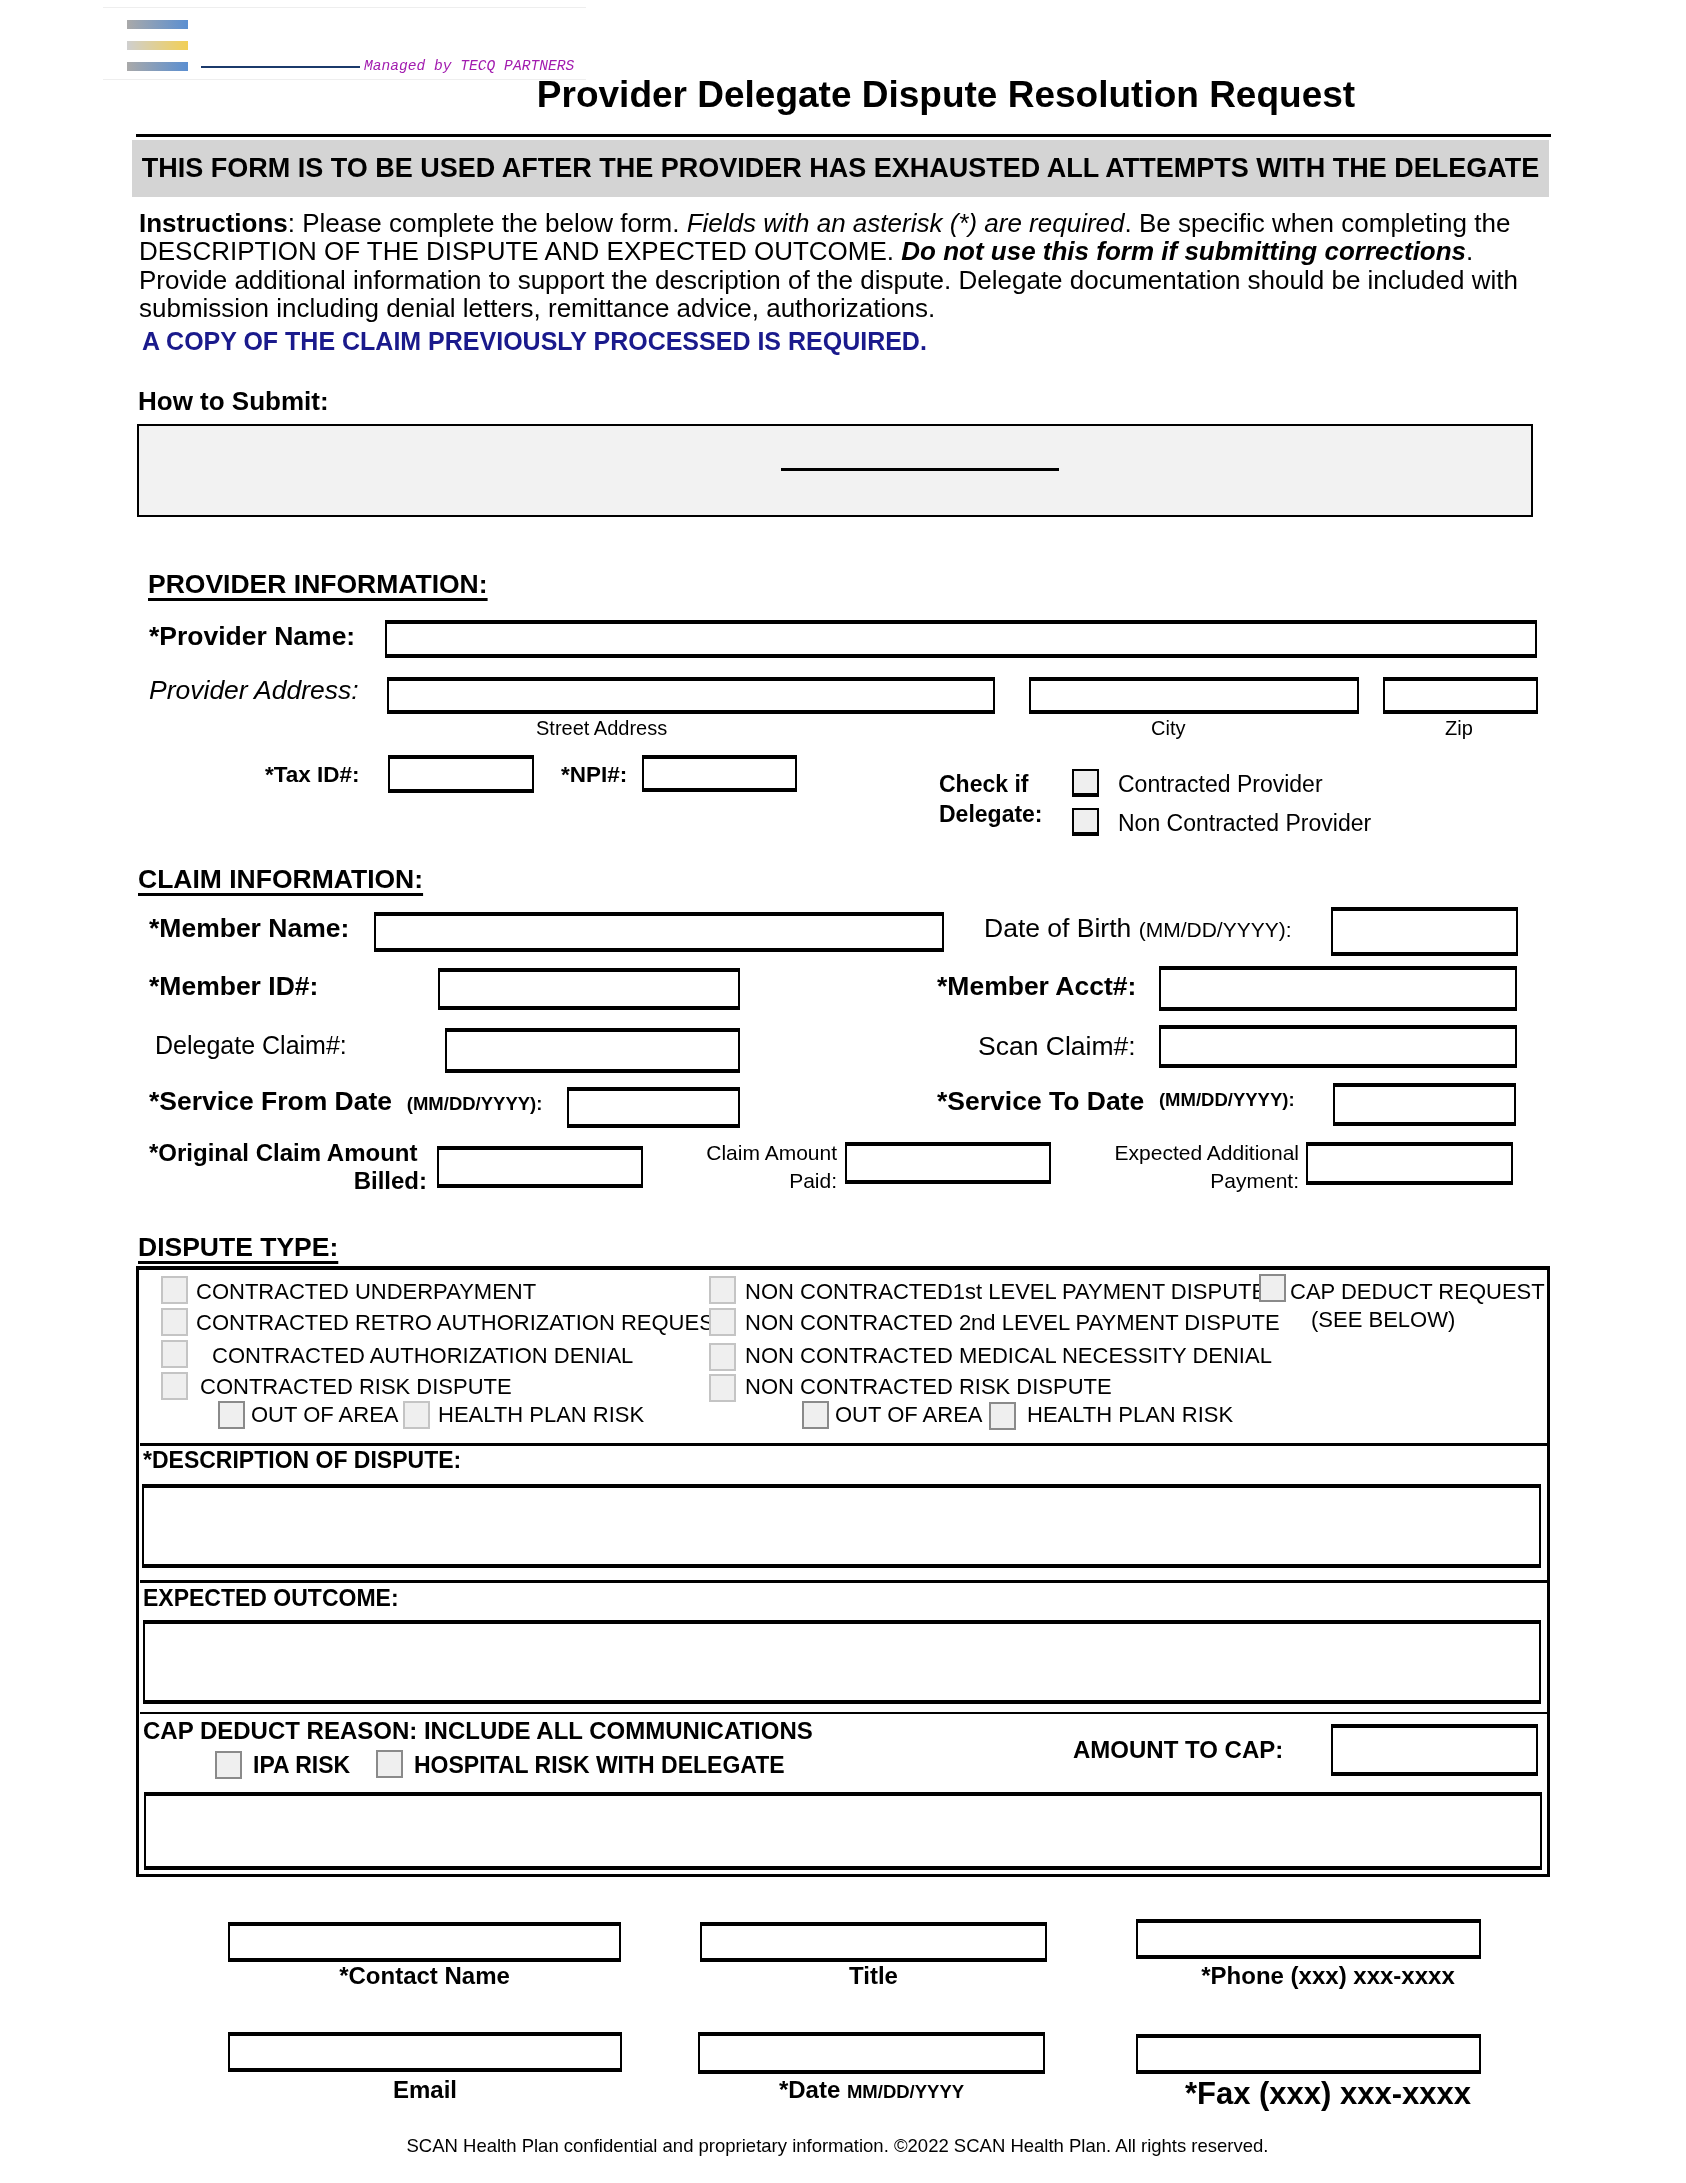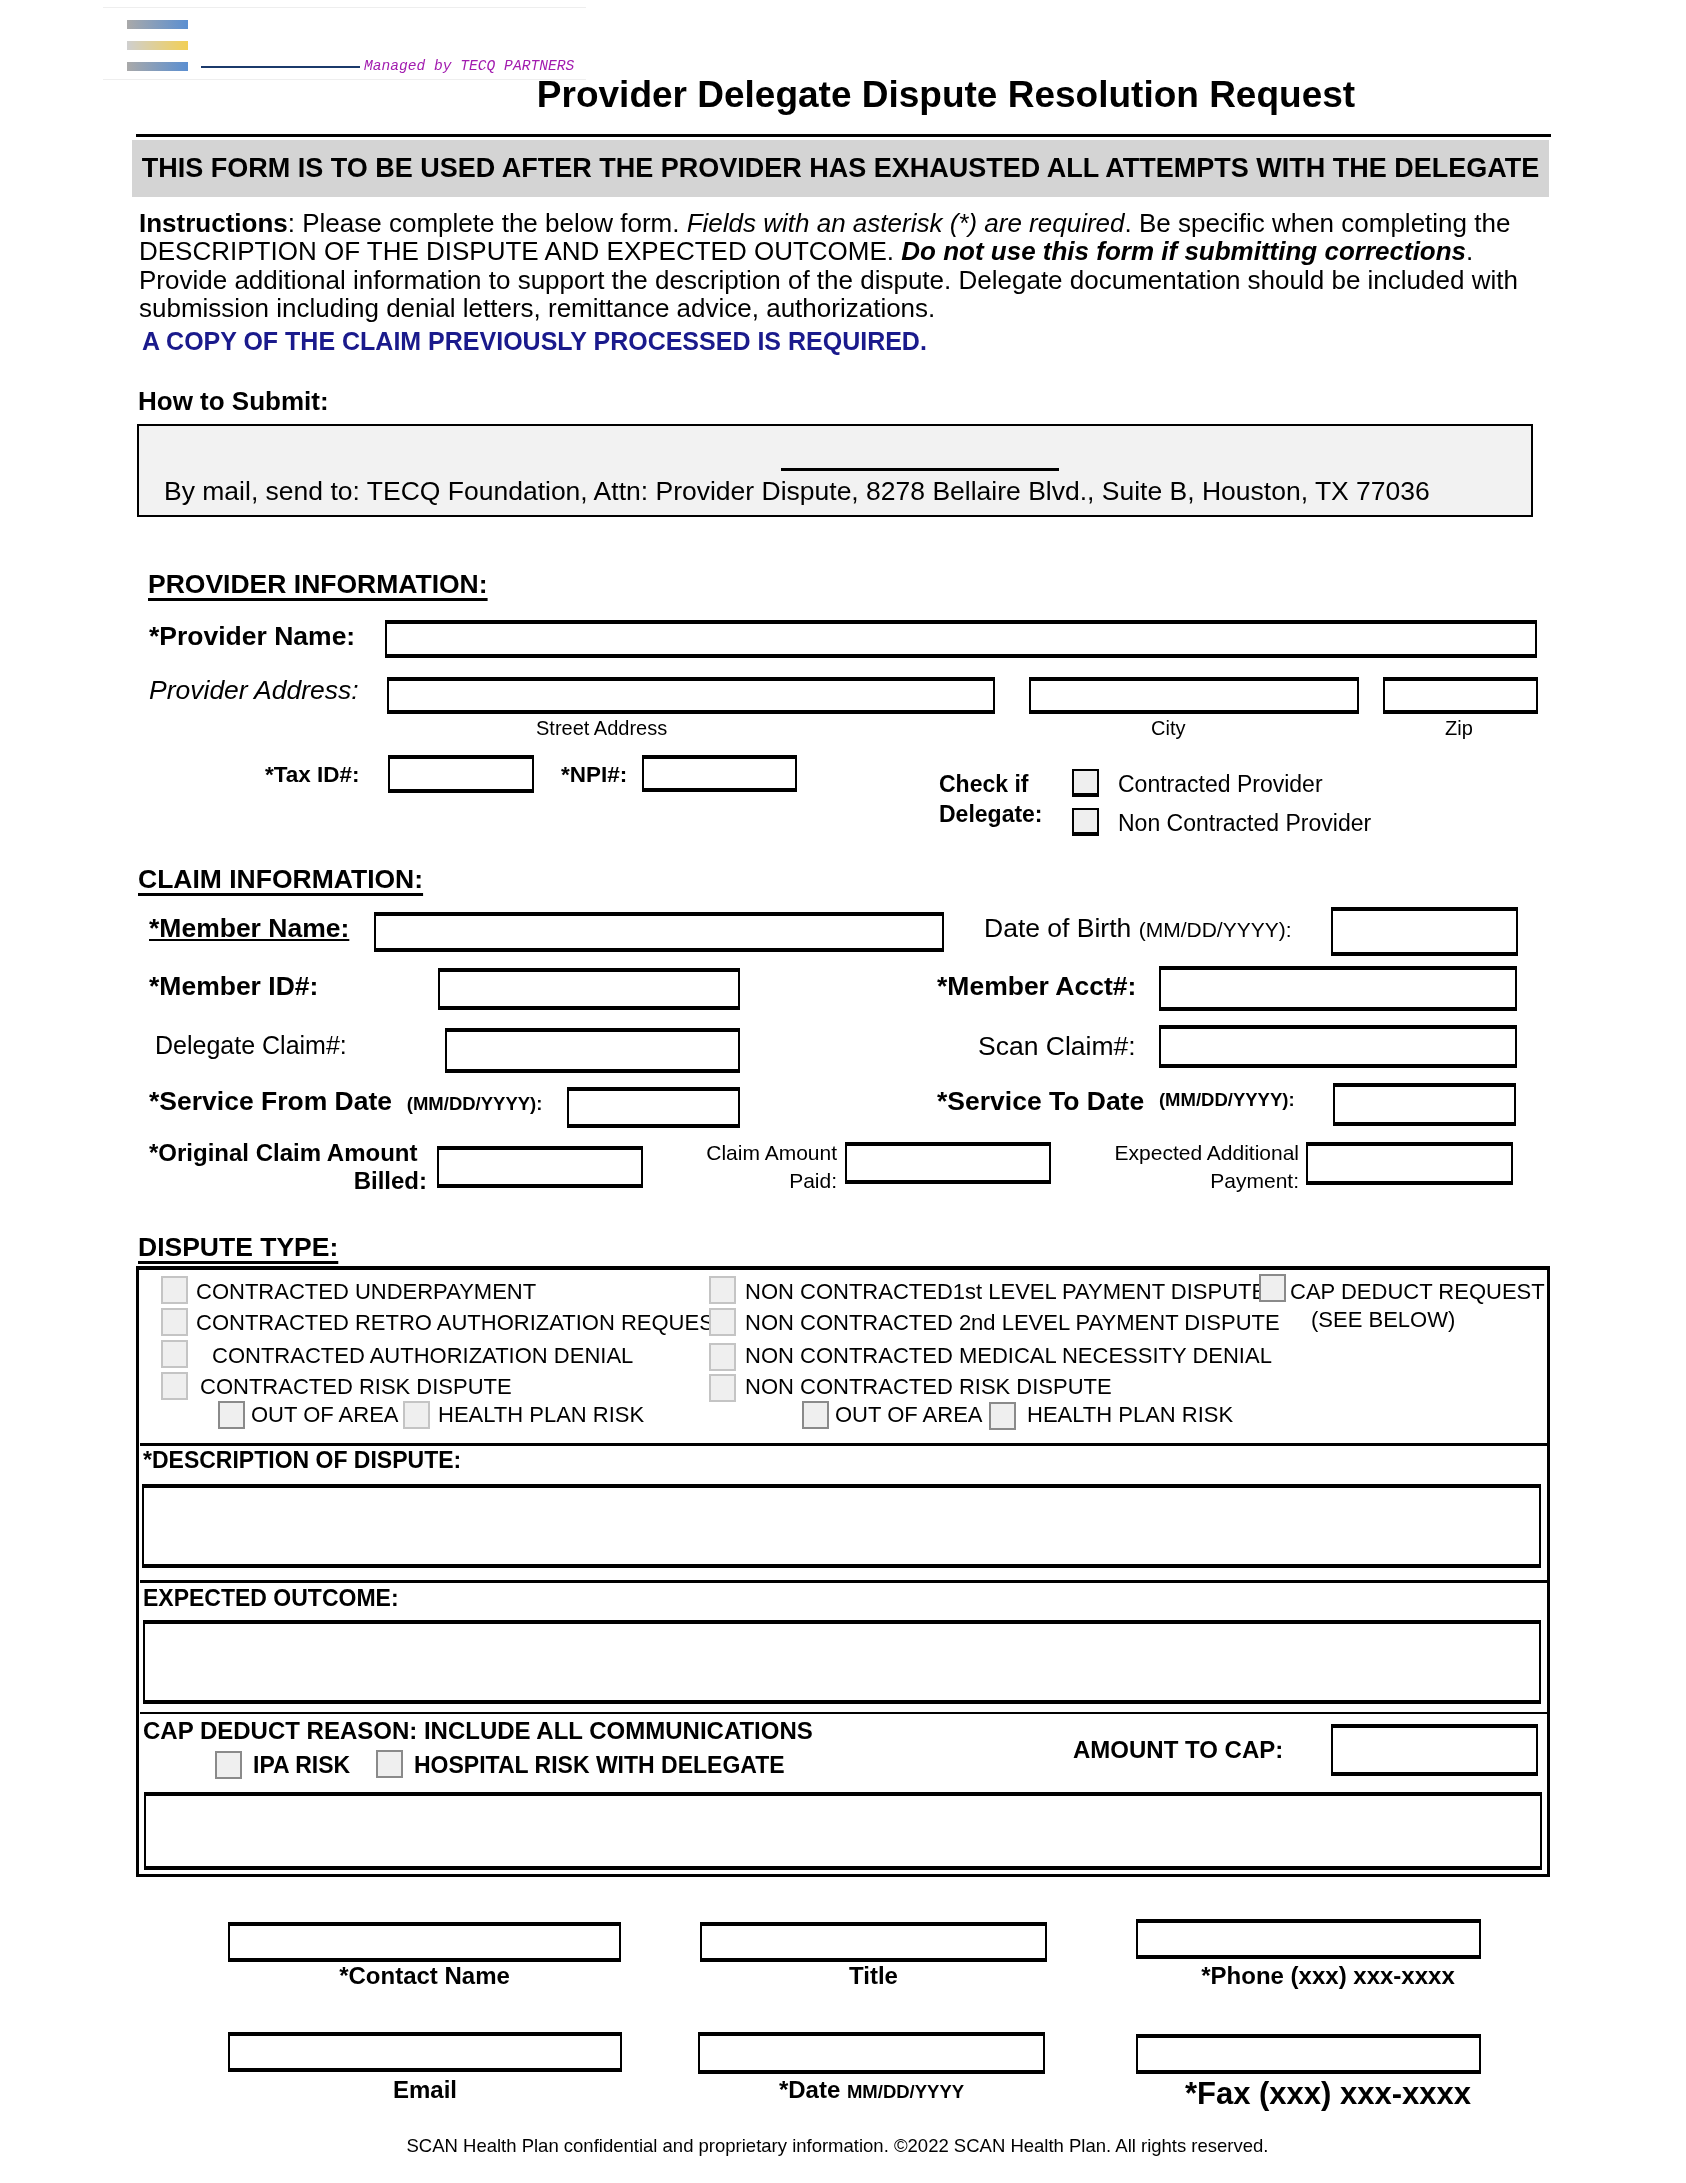"By mail, send to: TECQ" div.abs { html: <div>By mail, send to: TECQ Foundation, Attn: Provider Dispute, 8278 Bellaire Blvd., Suite B, Houston, TX 77036</div> -> none }
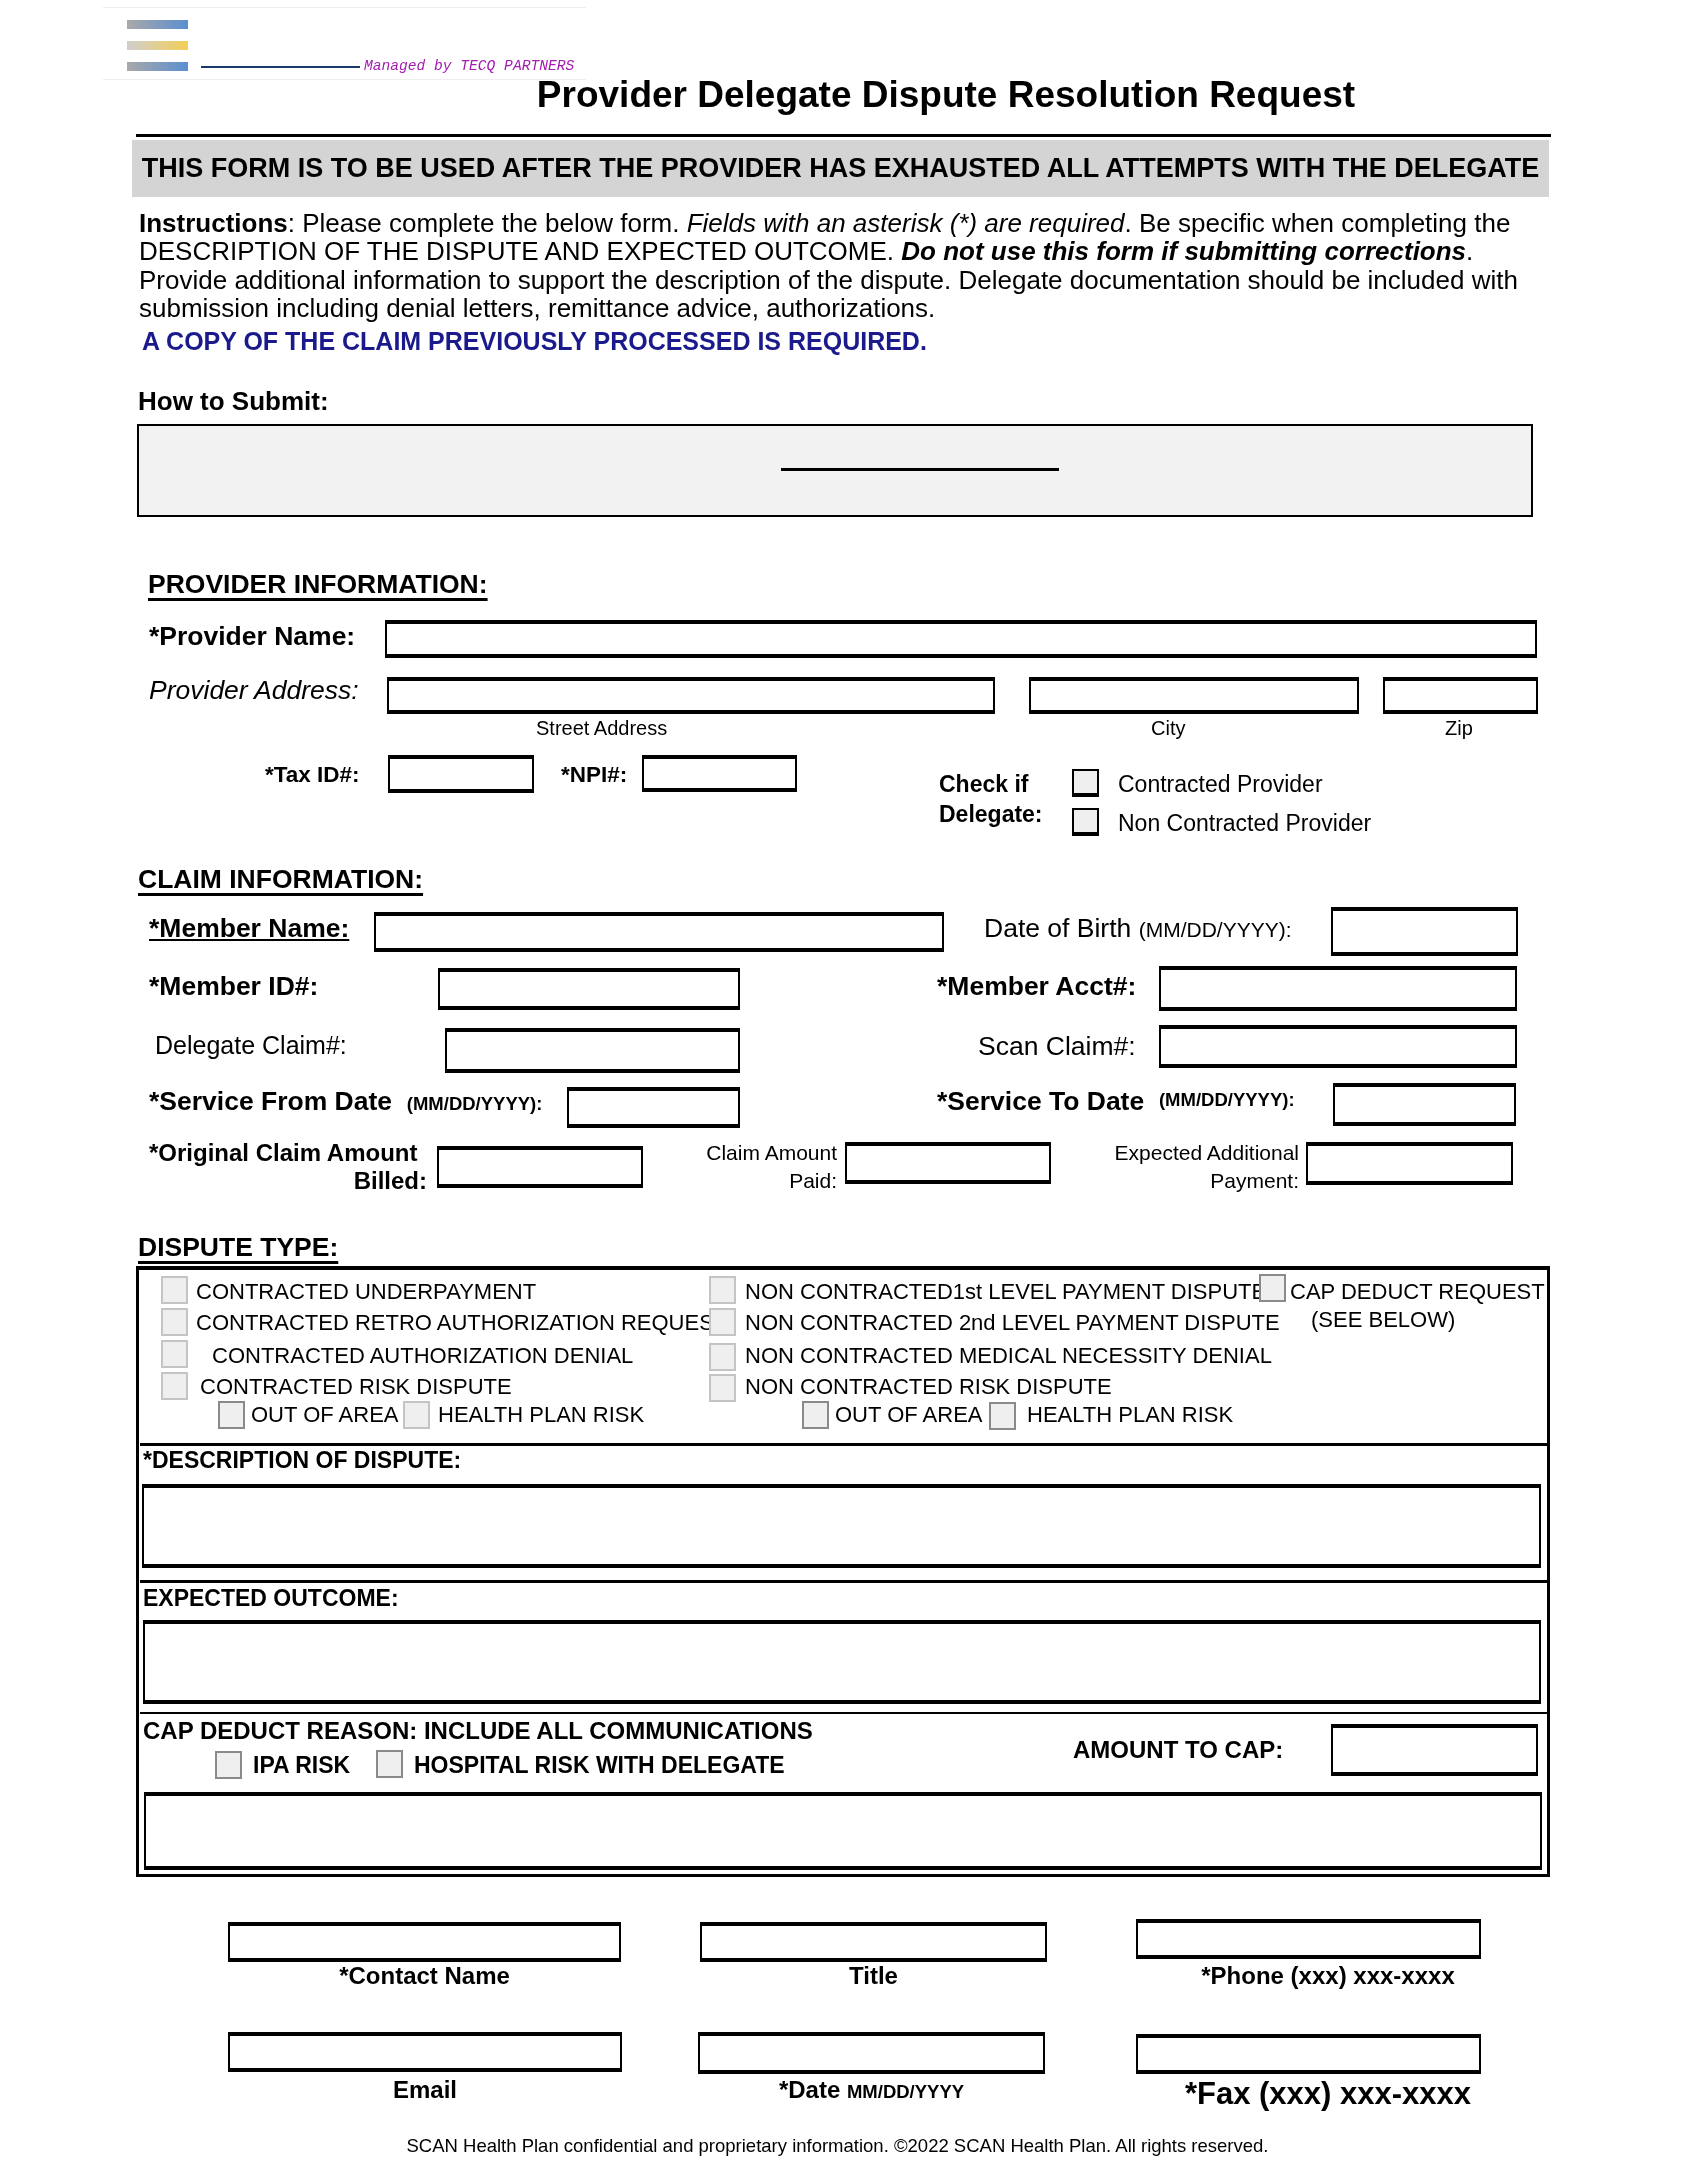"*Member Name:" div.lbl { text-decoration: underline -> none }
